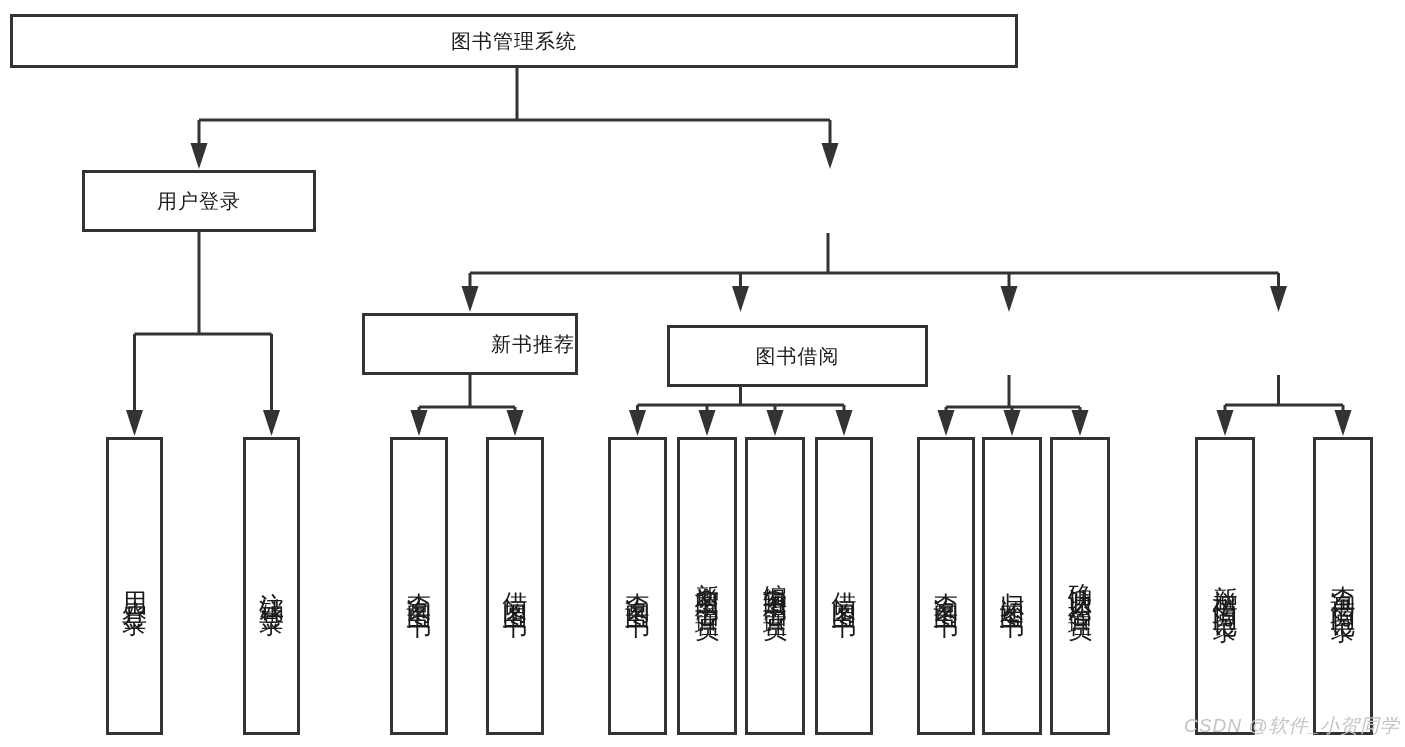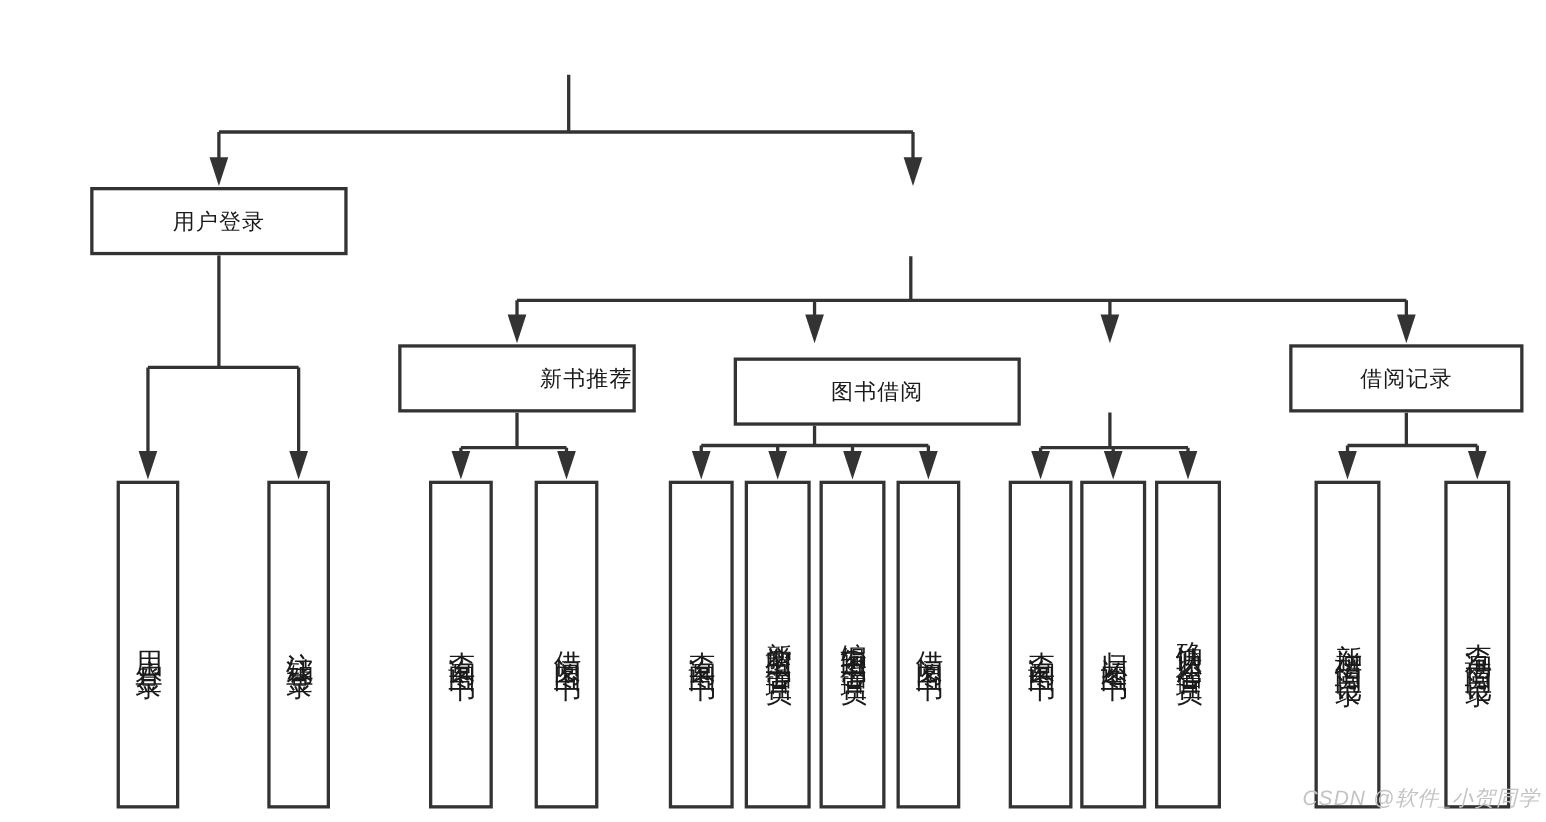"图书管理系统" div.node { html: none -> <div> <span>图书管理系统</span> </div> }
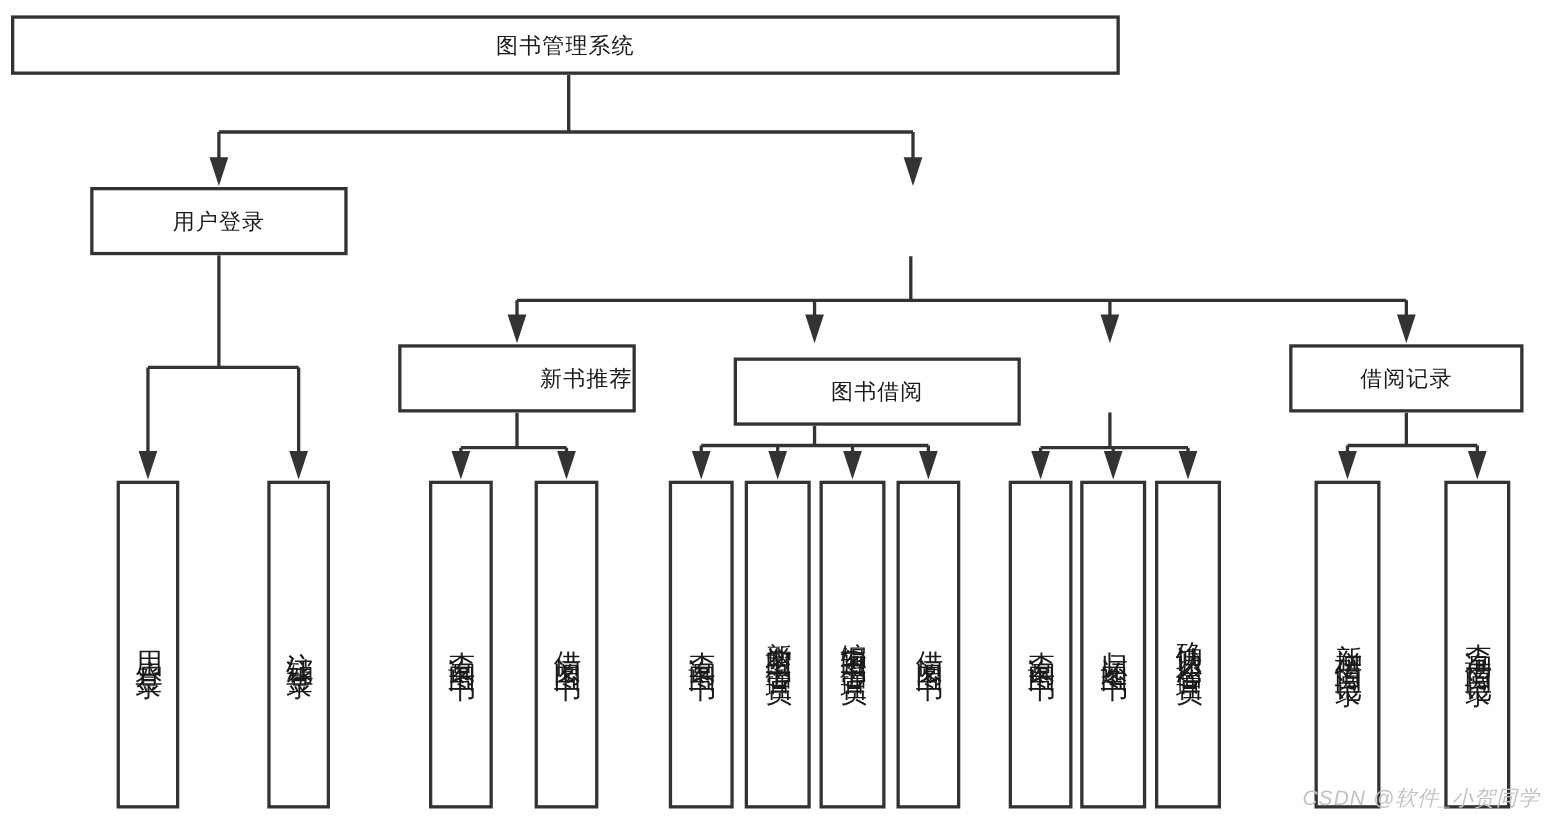"借阅记录" div.node { html: <div> <span>借阅记录</span> </div> -> none }
